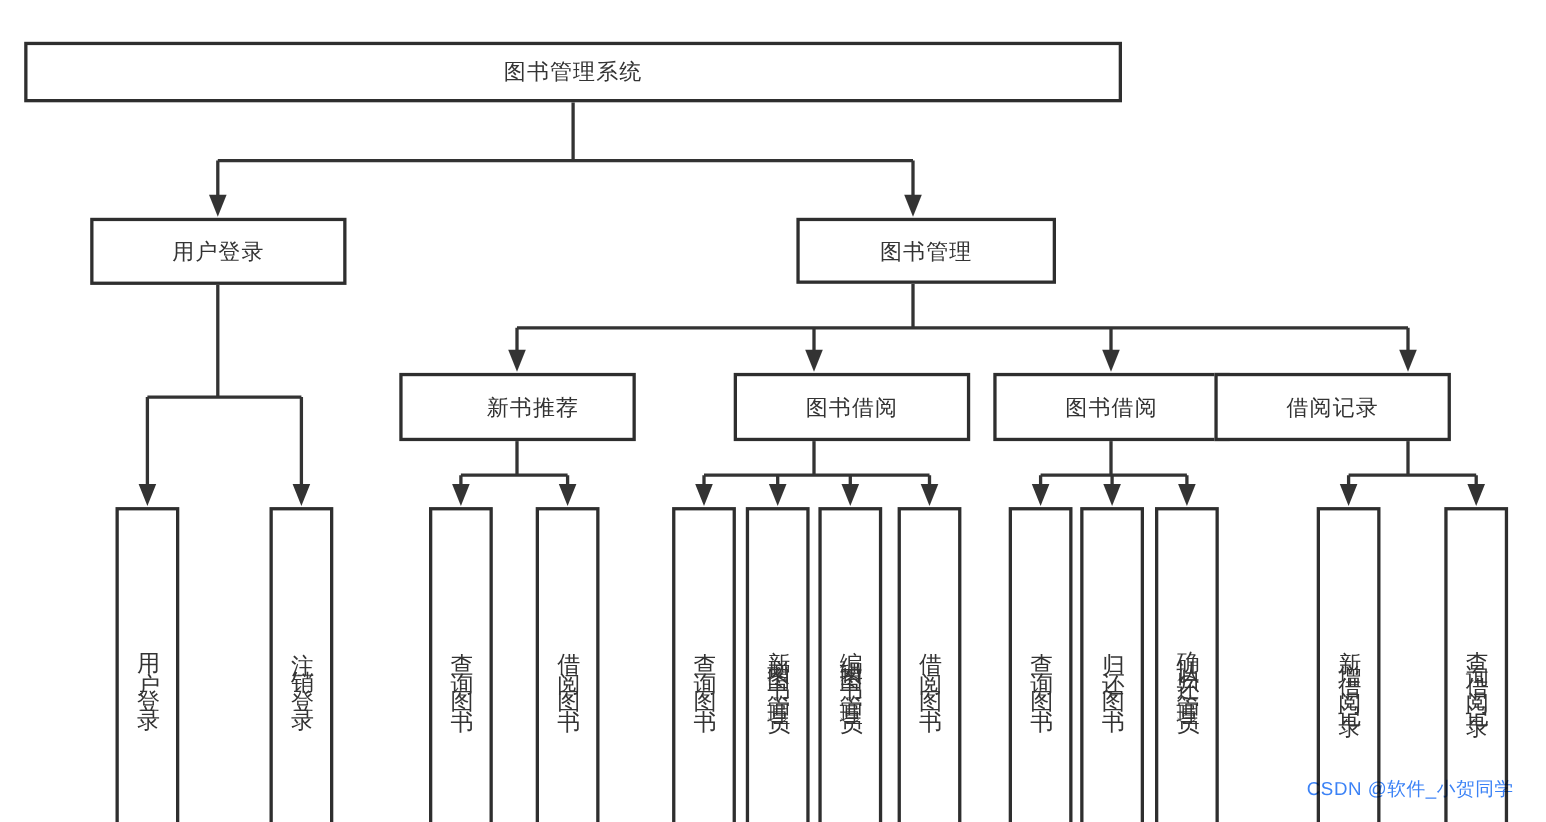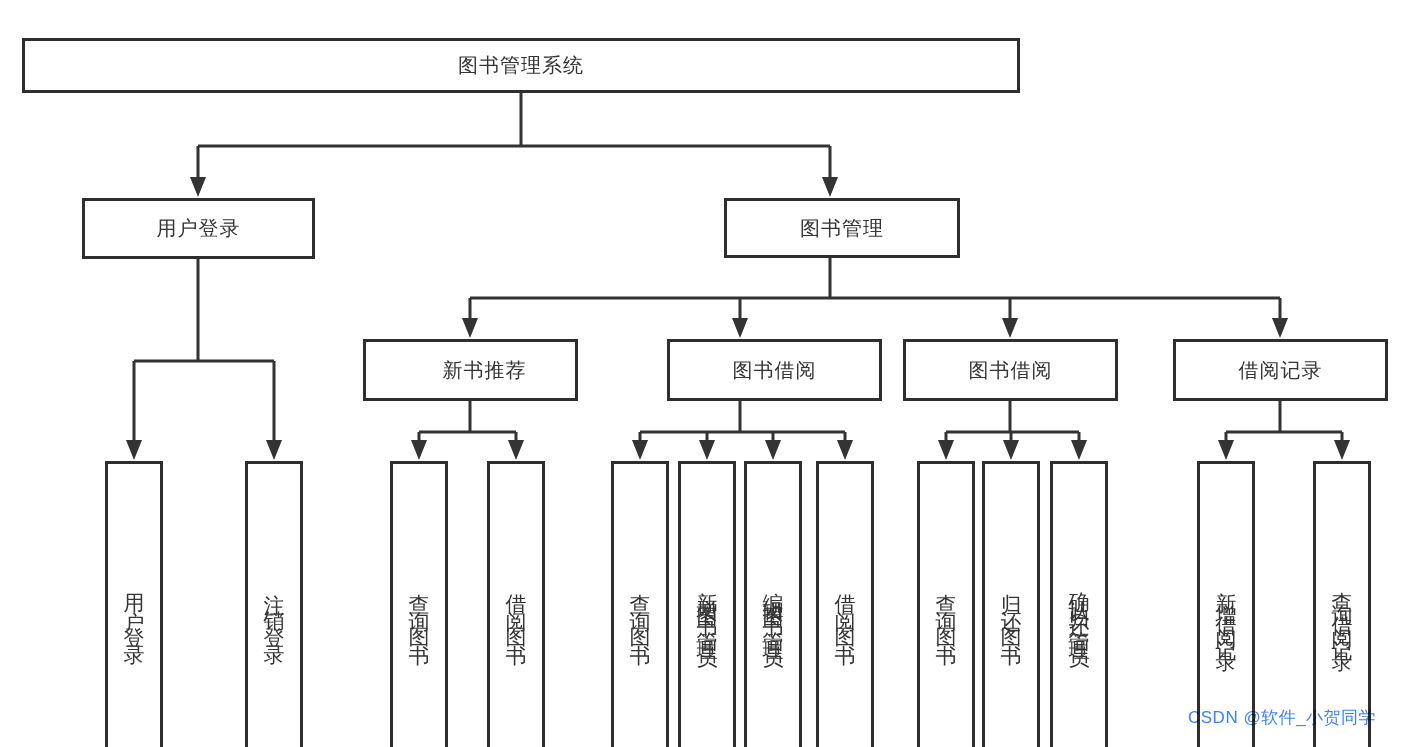"借阅记录" .l3-br { left: 1173px -> 1104px }
